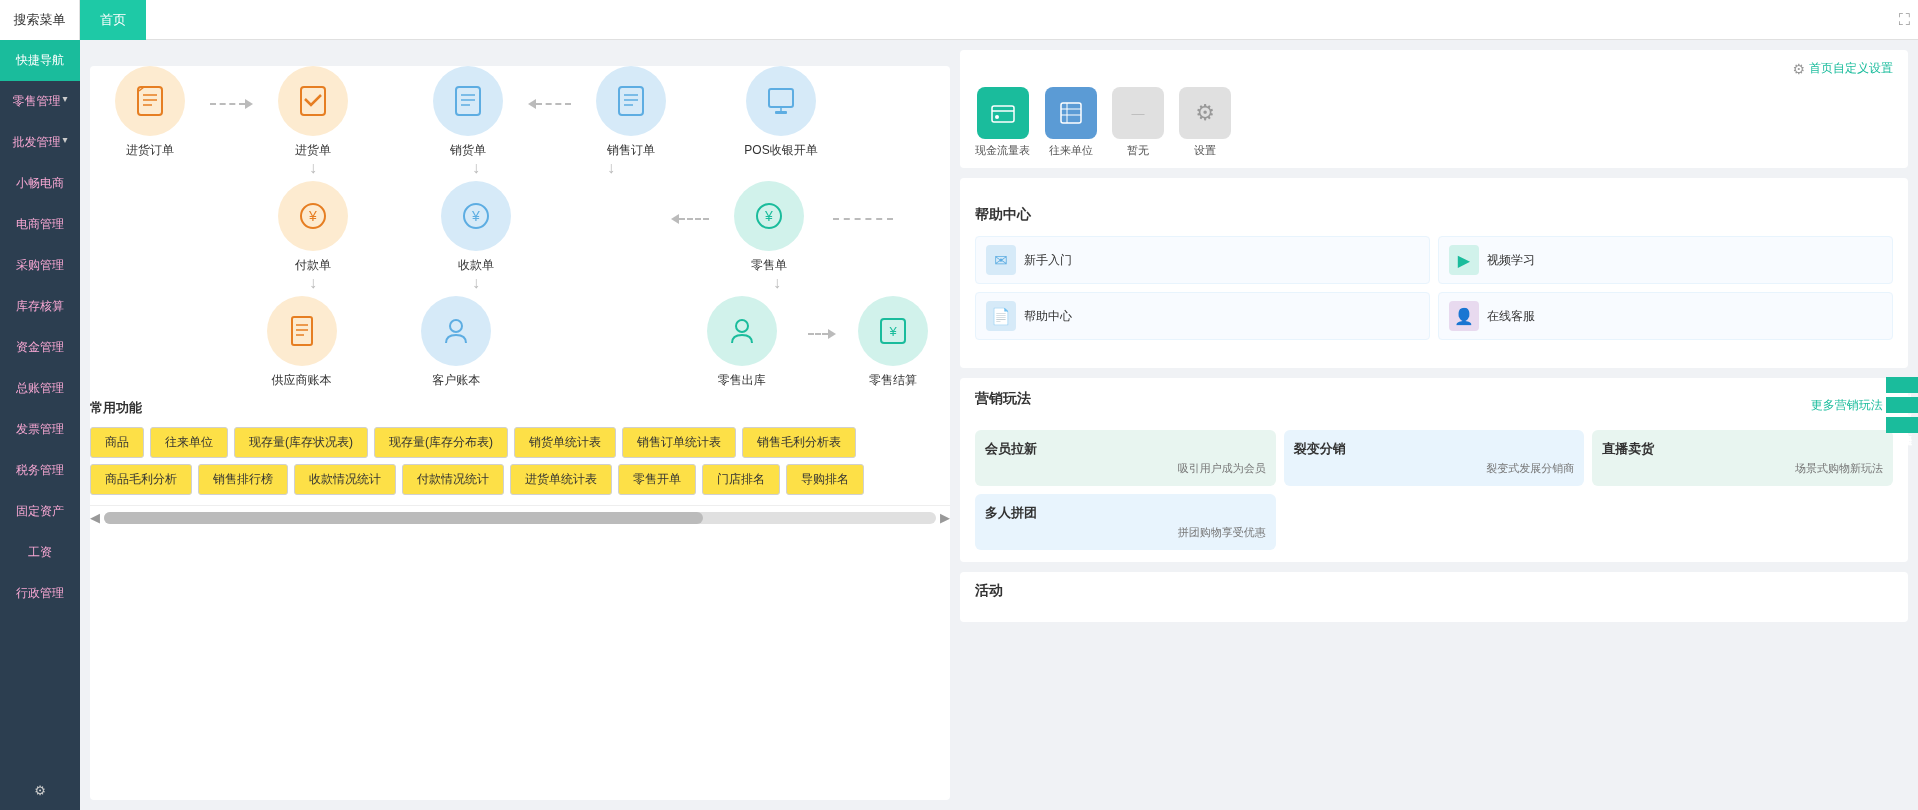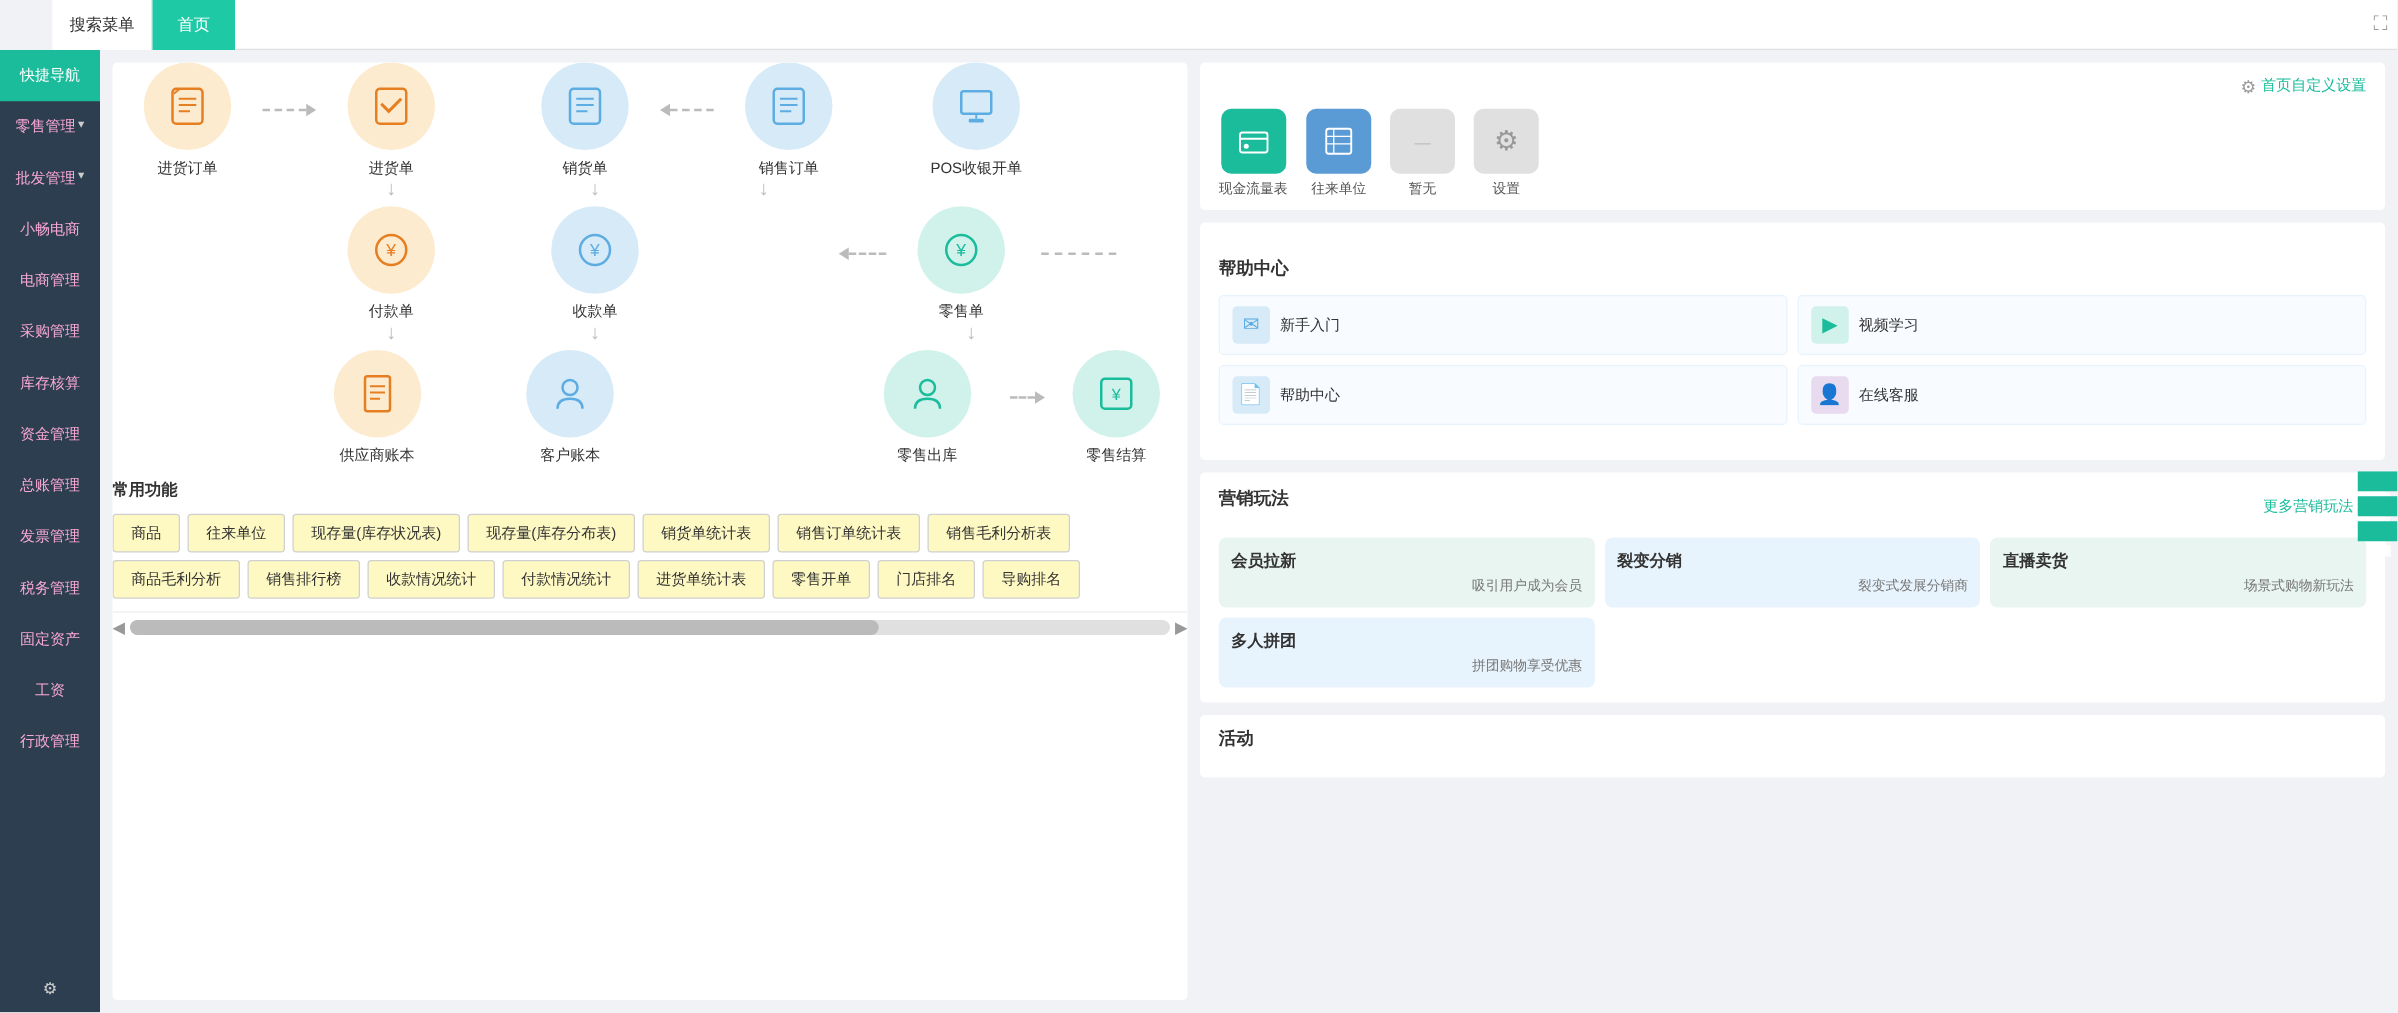"搜索菜单" .top-bar { margin-left: 42px -> none }
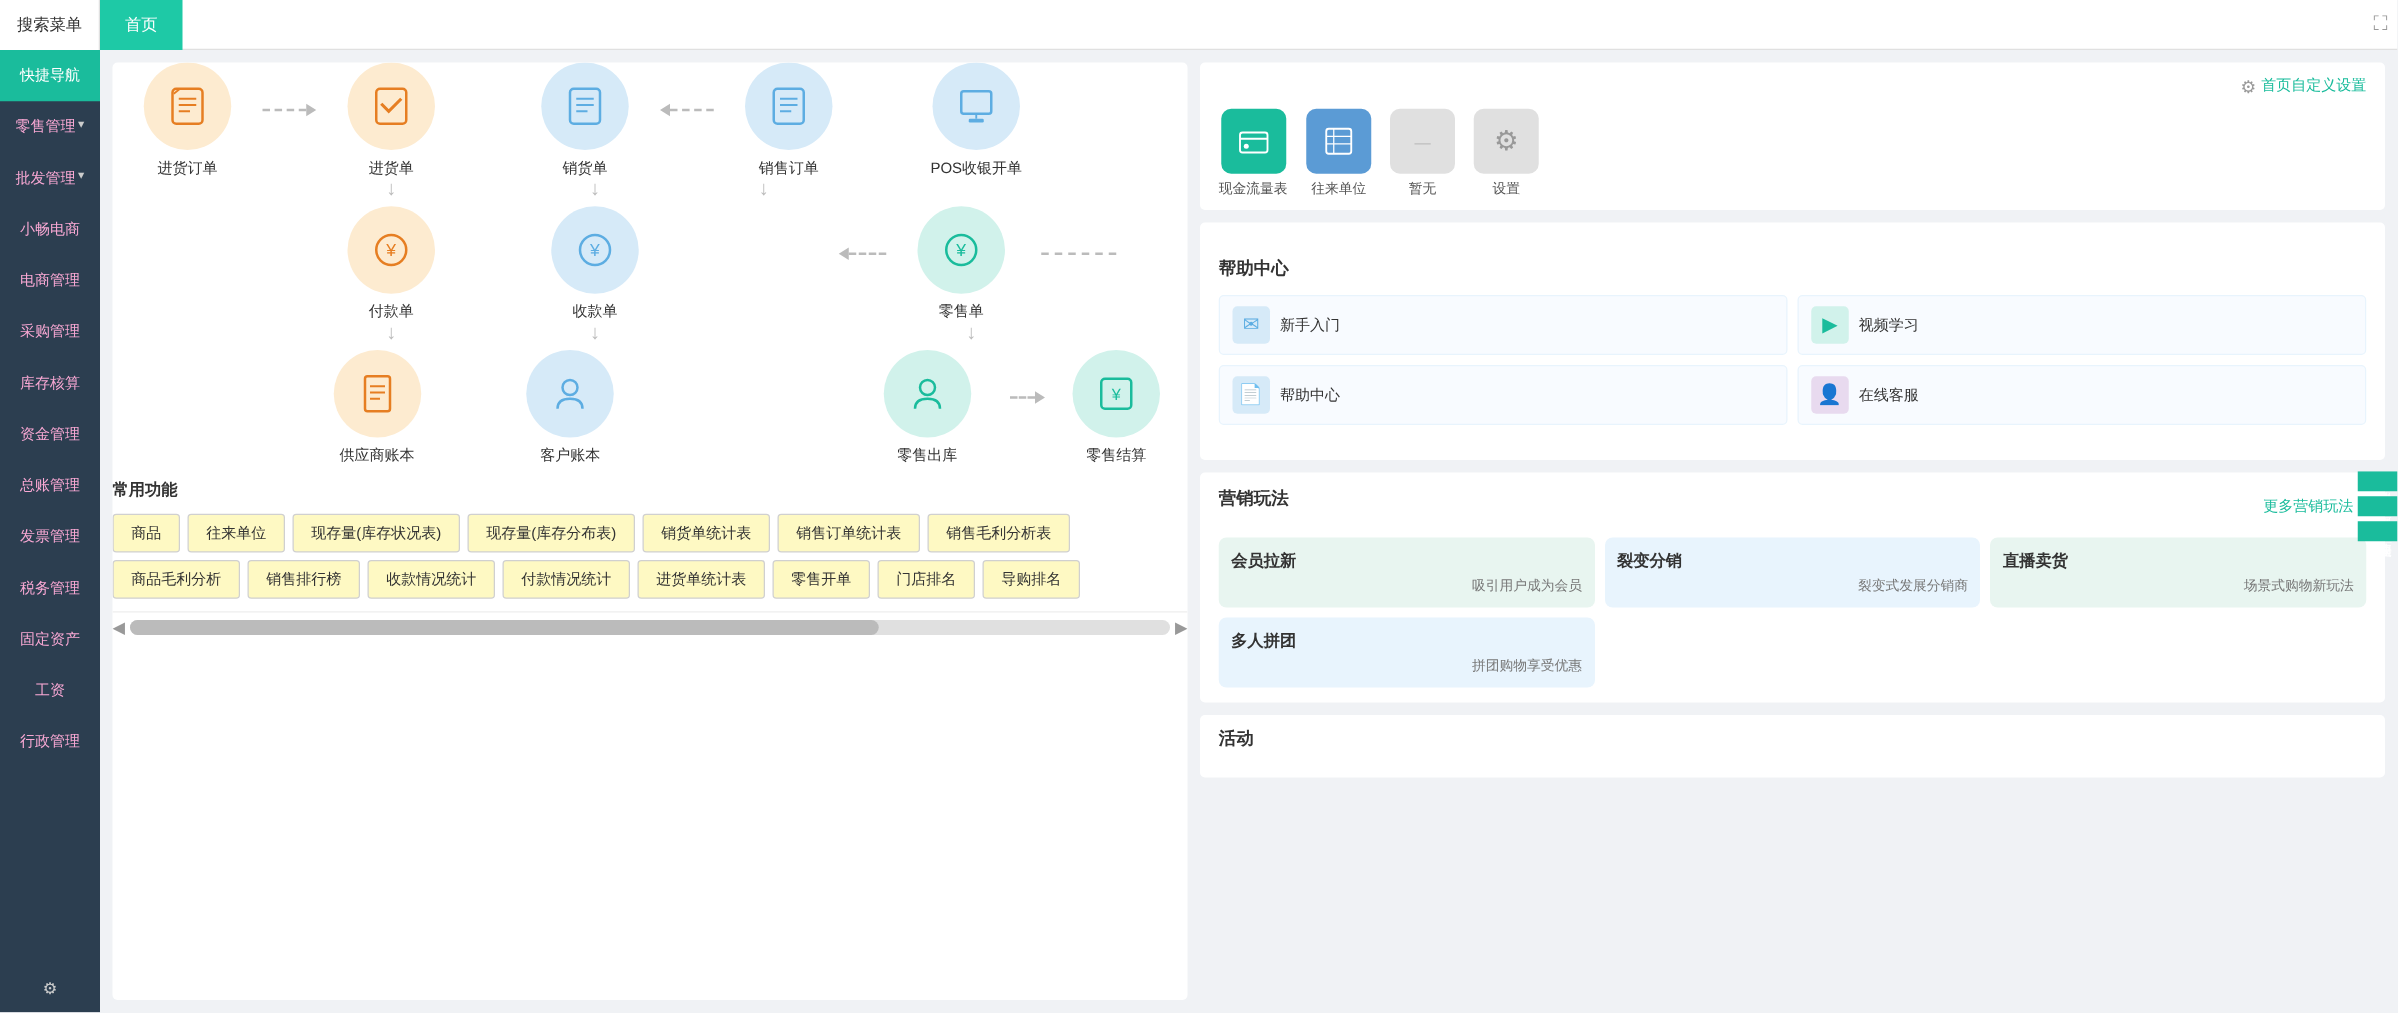"进货订单" .quick-nav-panel { margin-top: none -> 16px }
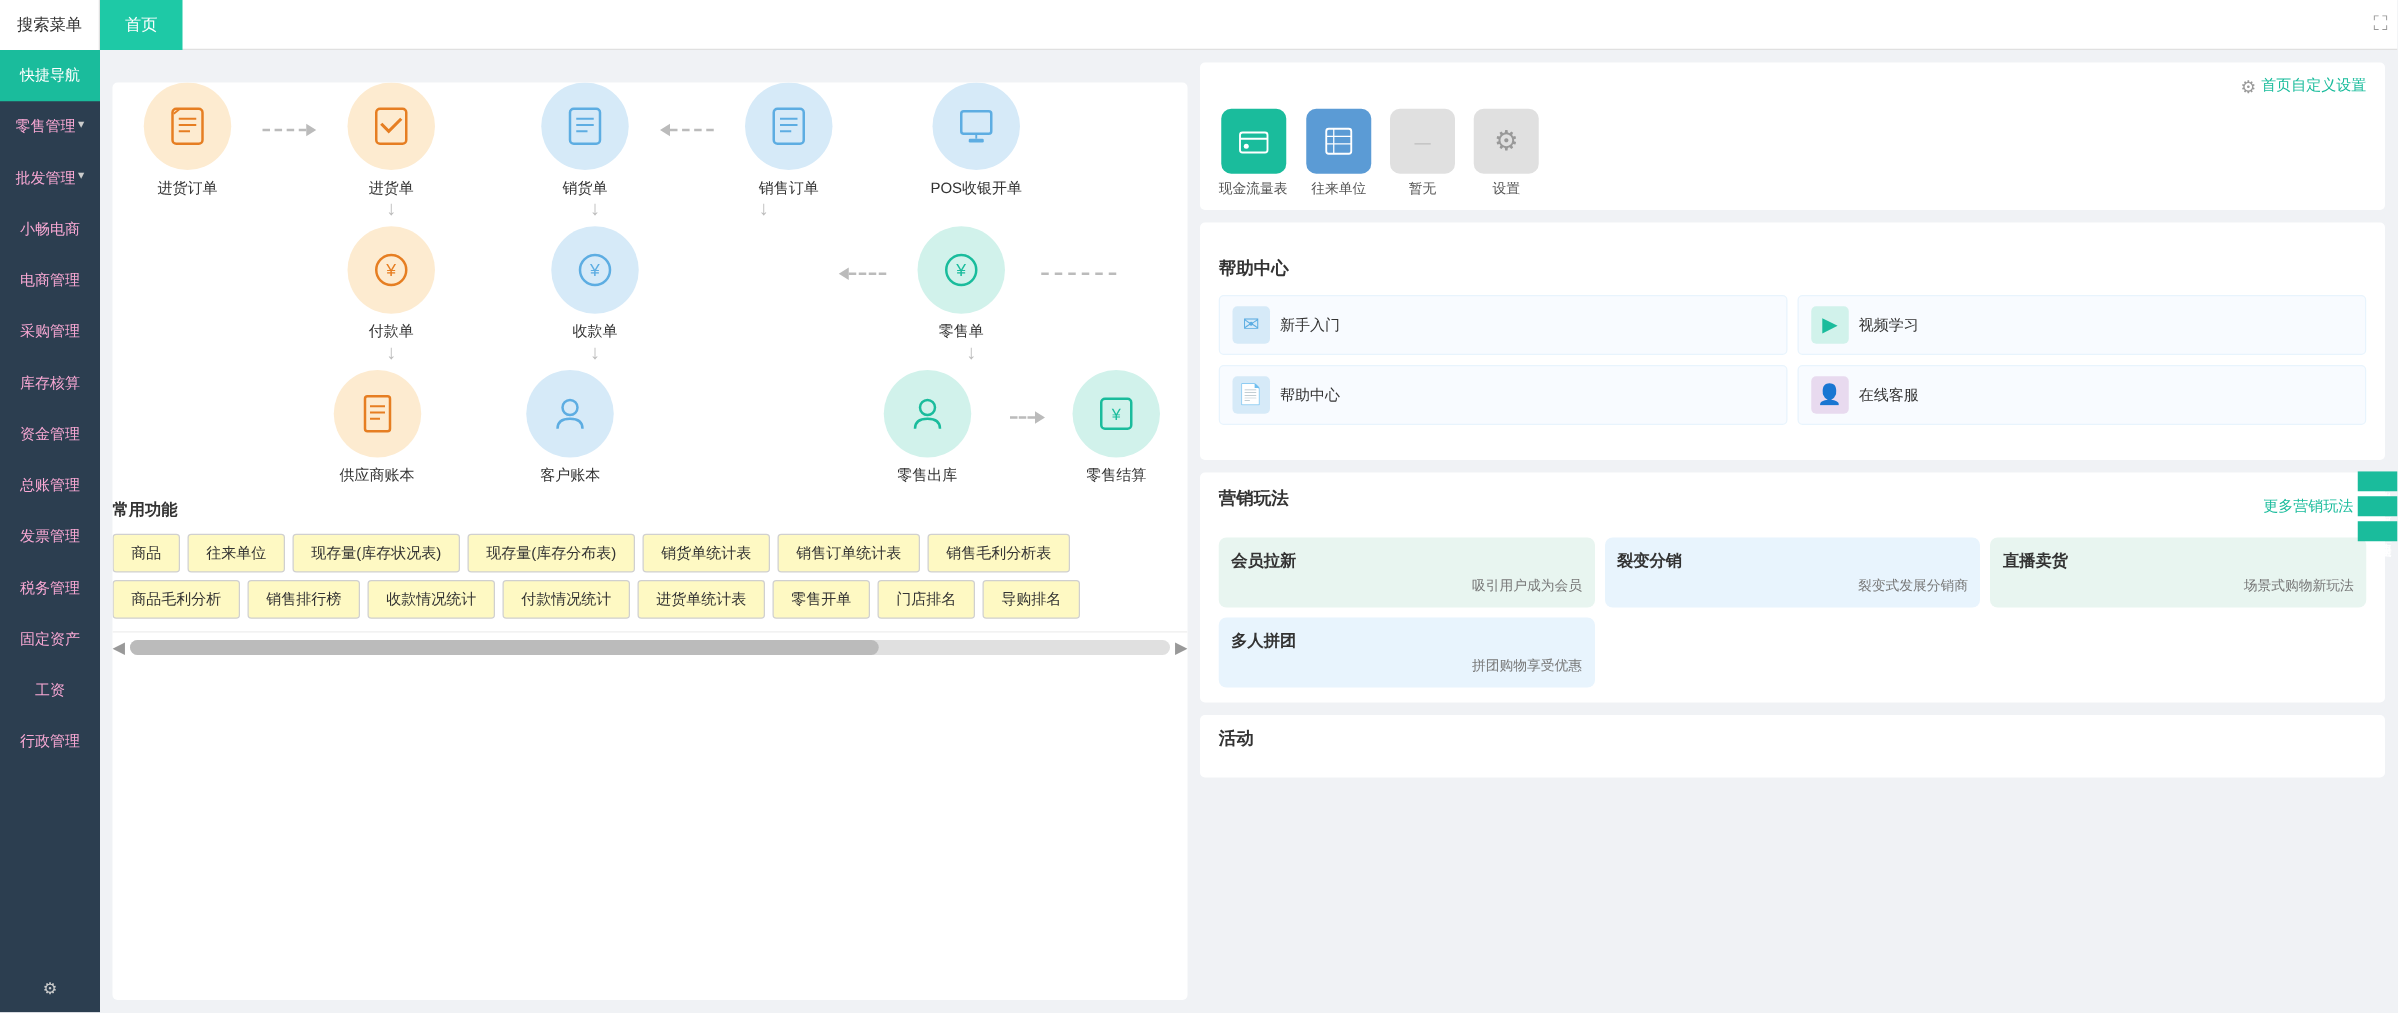"商品" .func-btn { background: #fef9c3 -> #fde047 }
